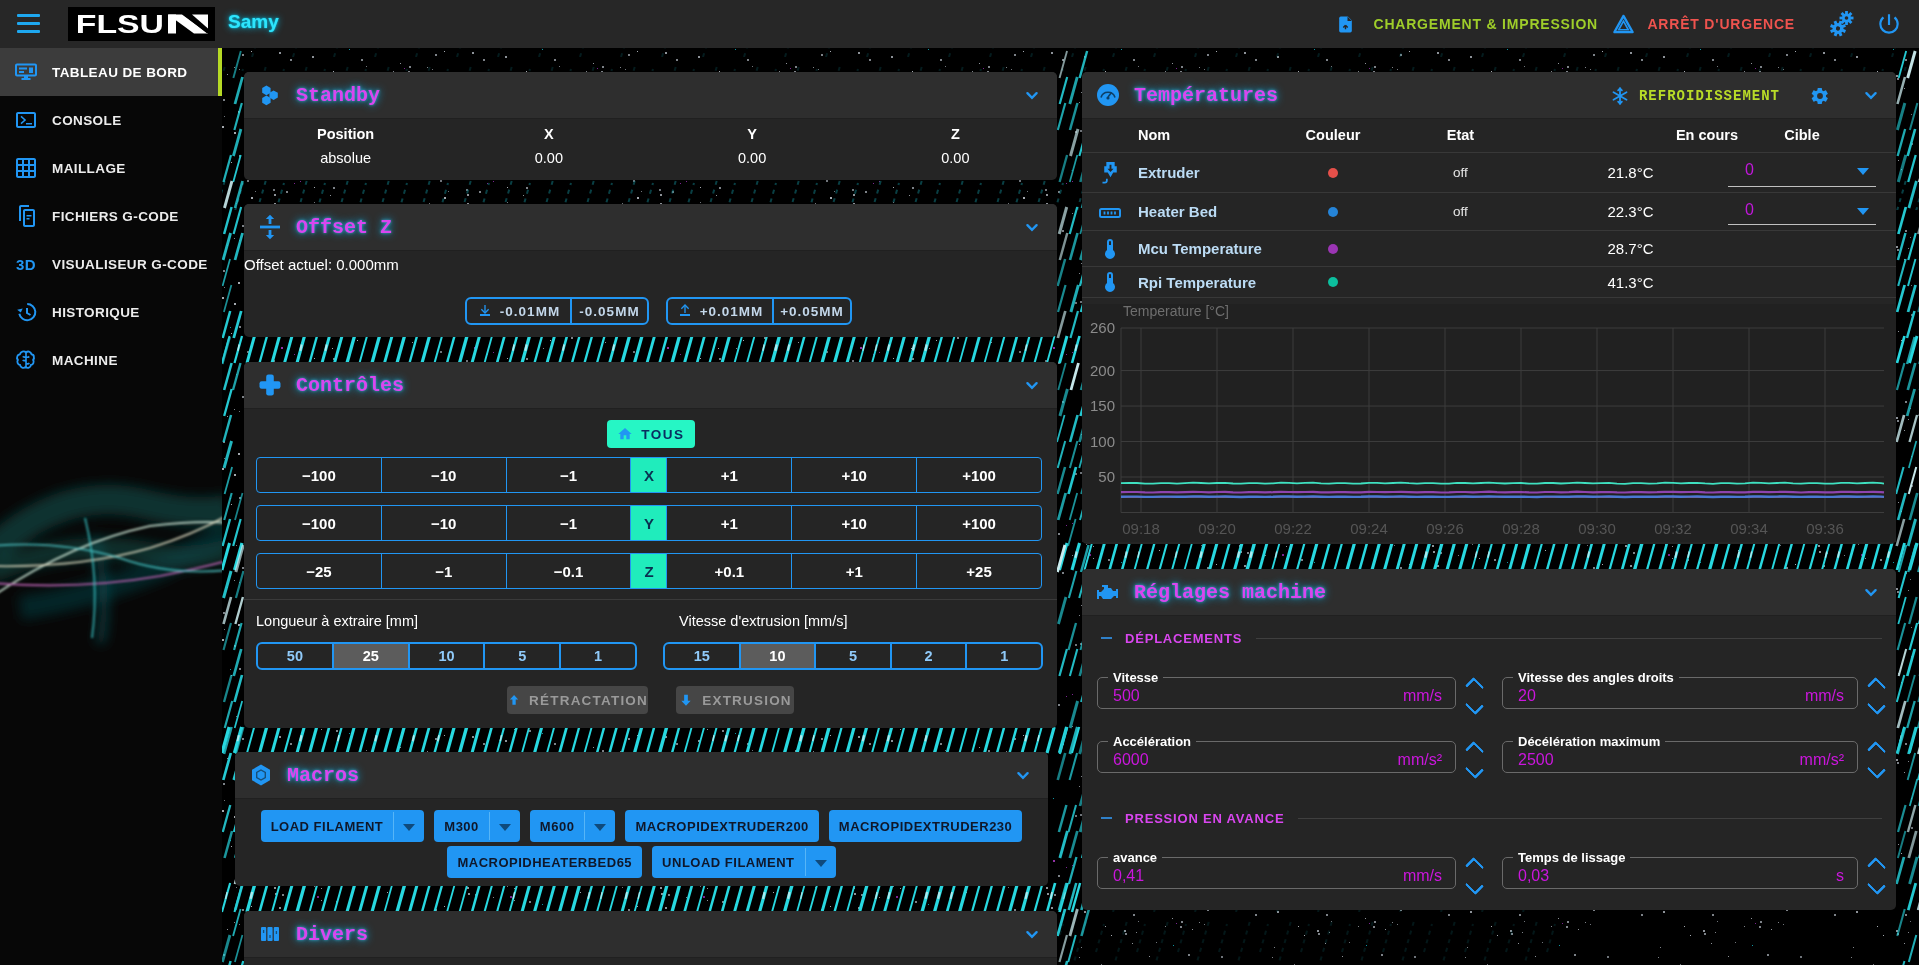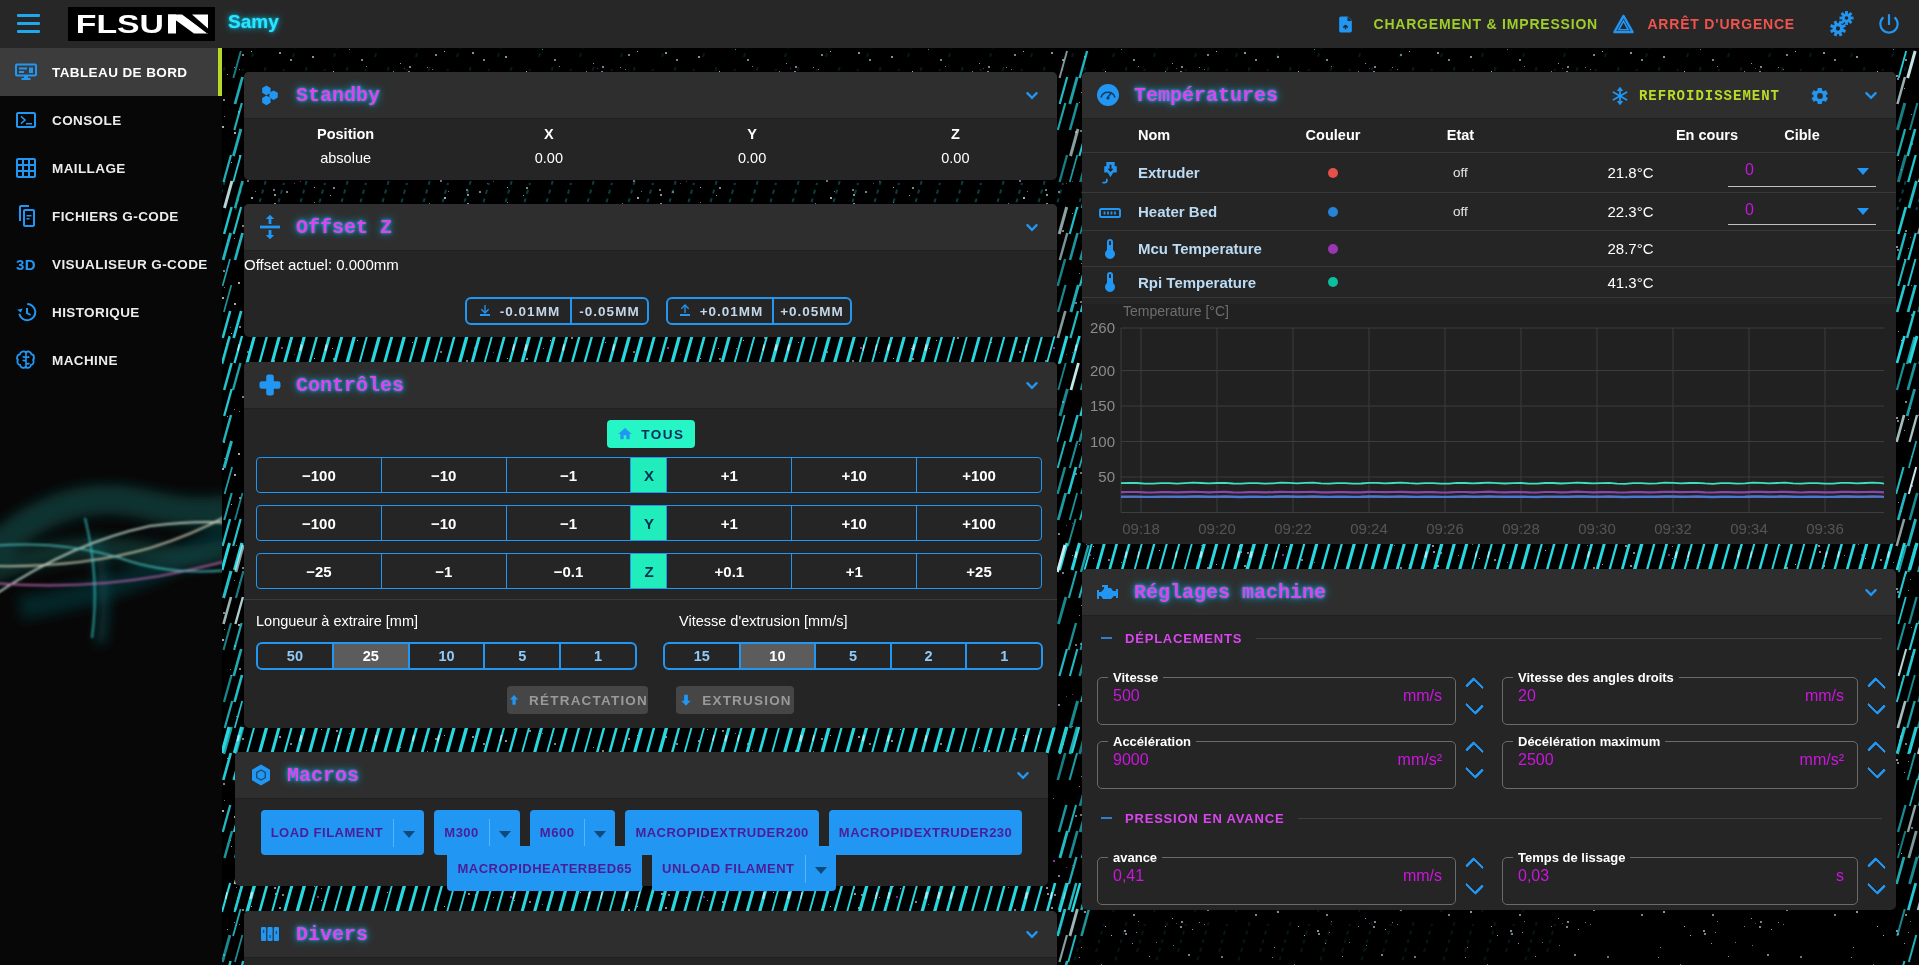"Vitesse" .nfield { height: 48px -> 32px }
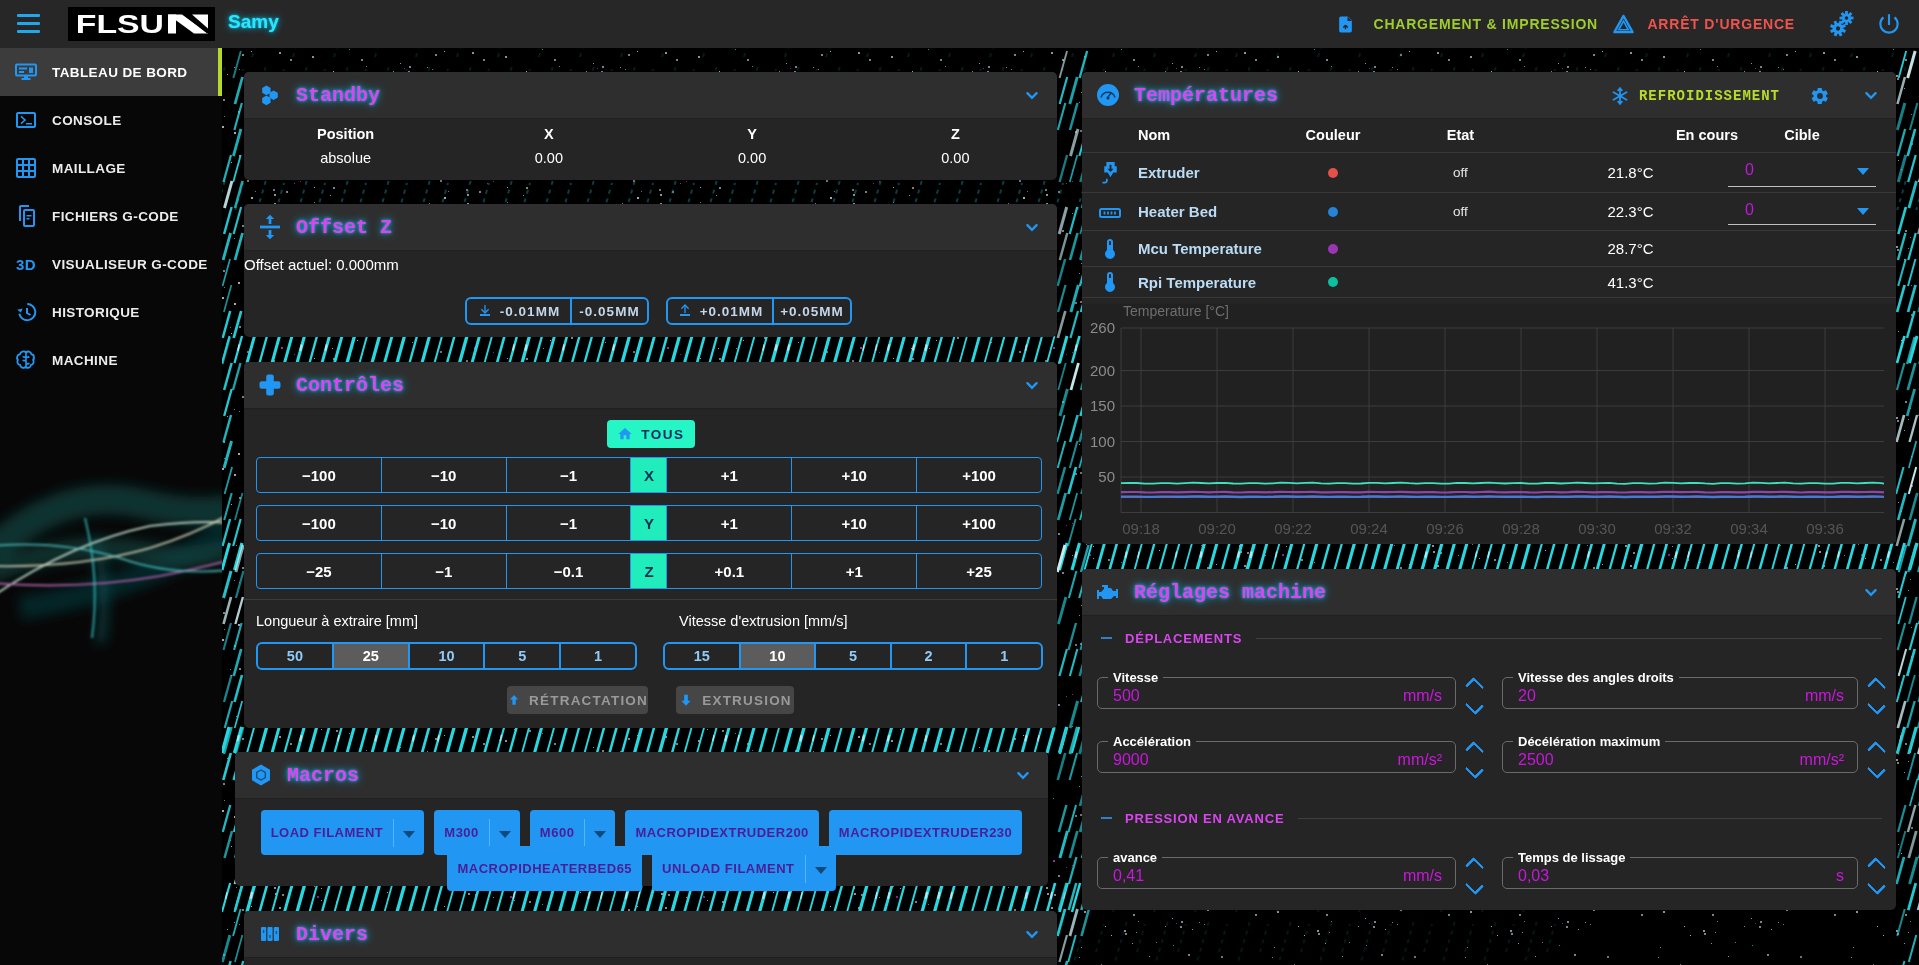"9000" div.nval { text: 9000 -> 6000 }
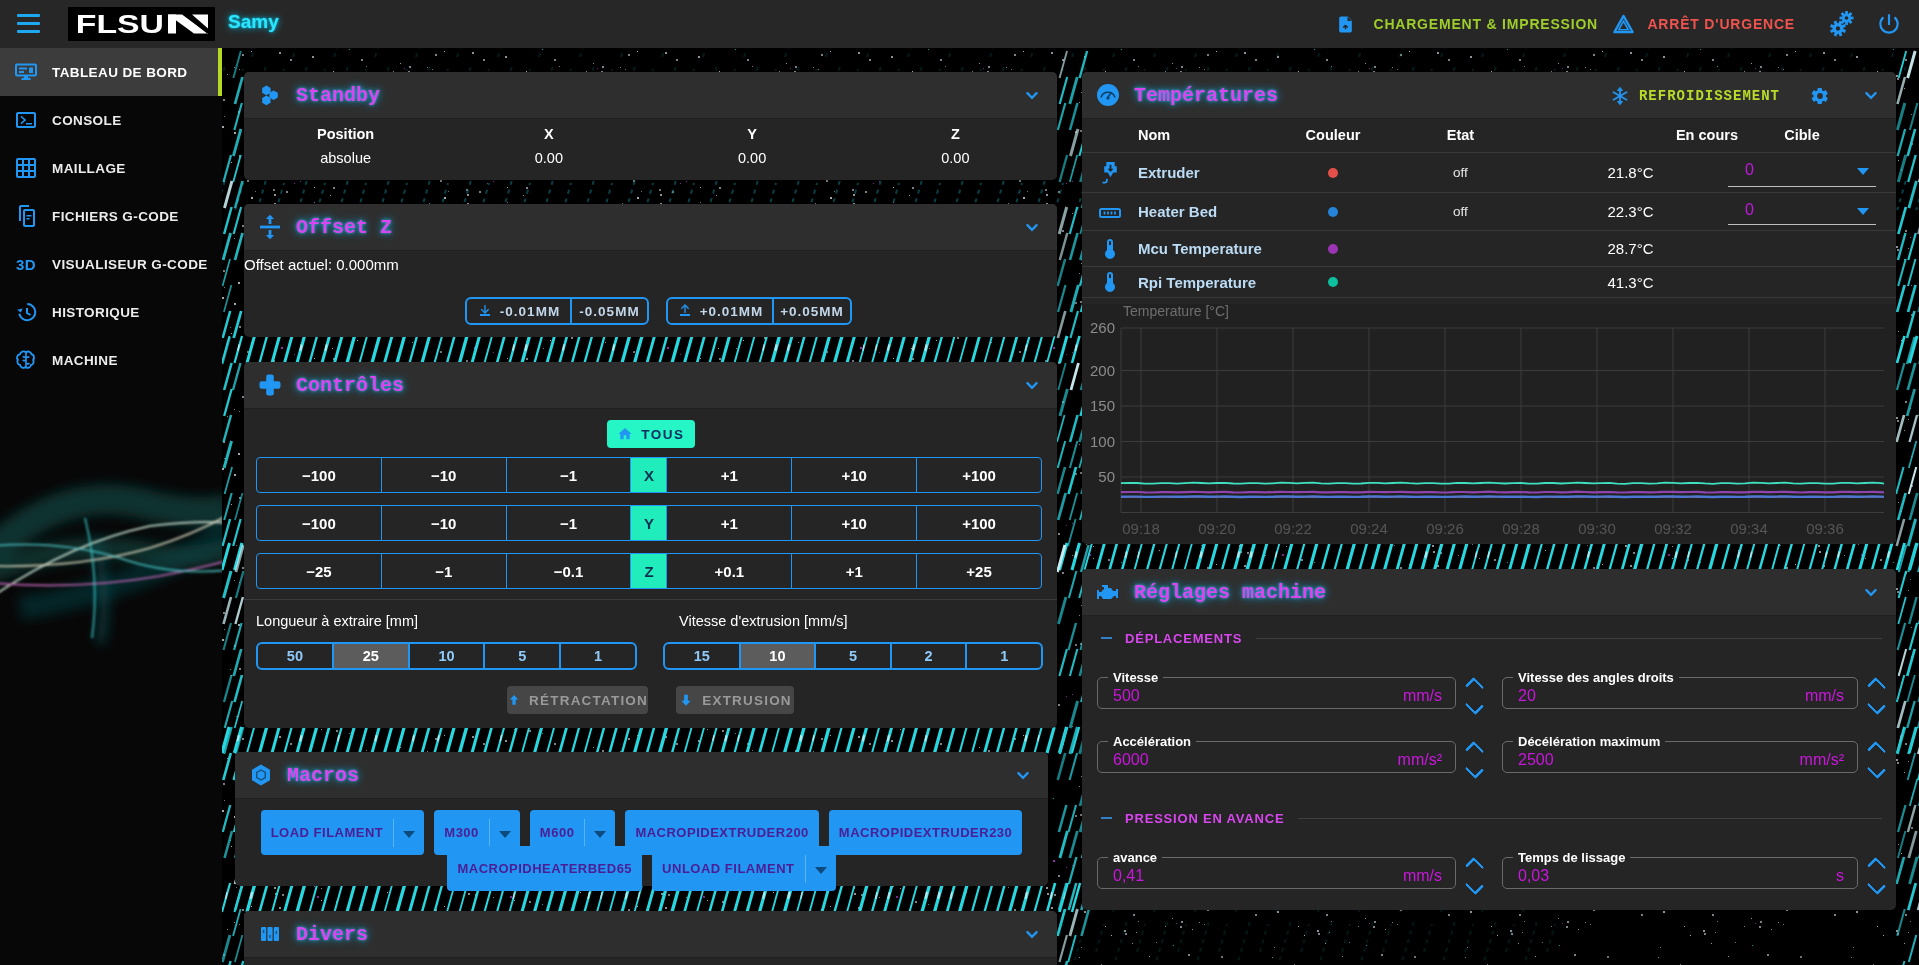"LOAD FILAMENT" .macro { color: #4c1d95 -> #0f172a; height: 45px -> 32px }
